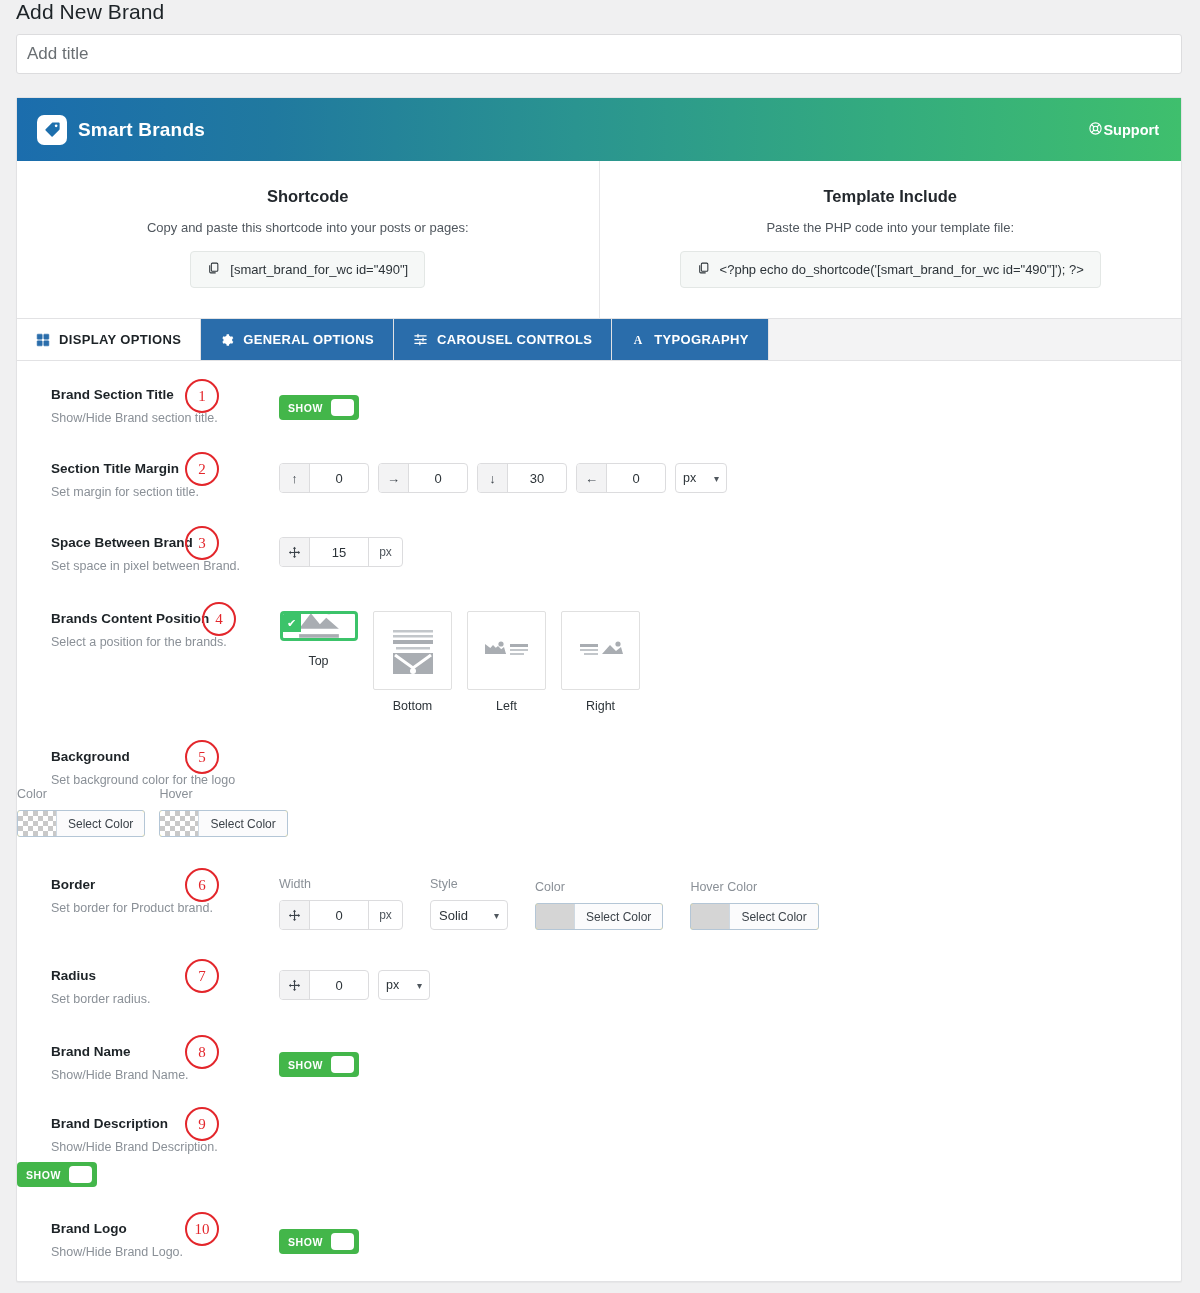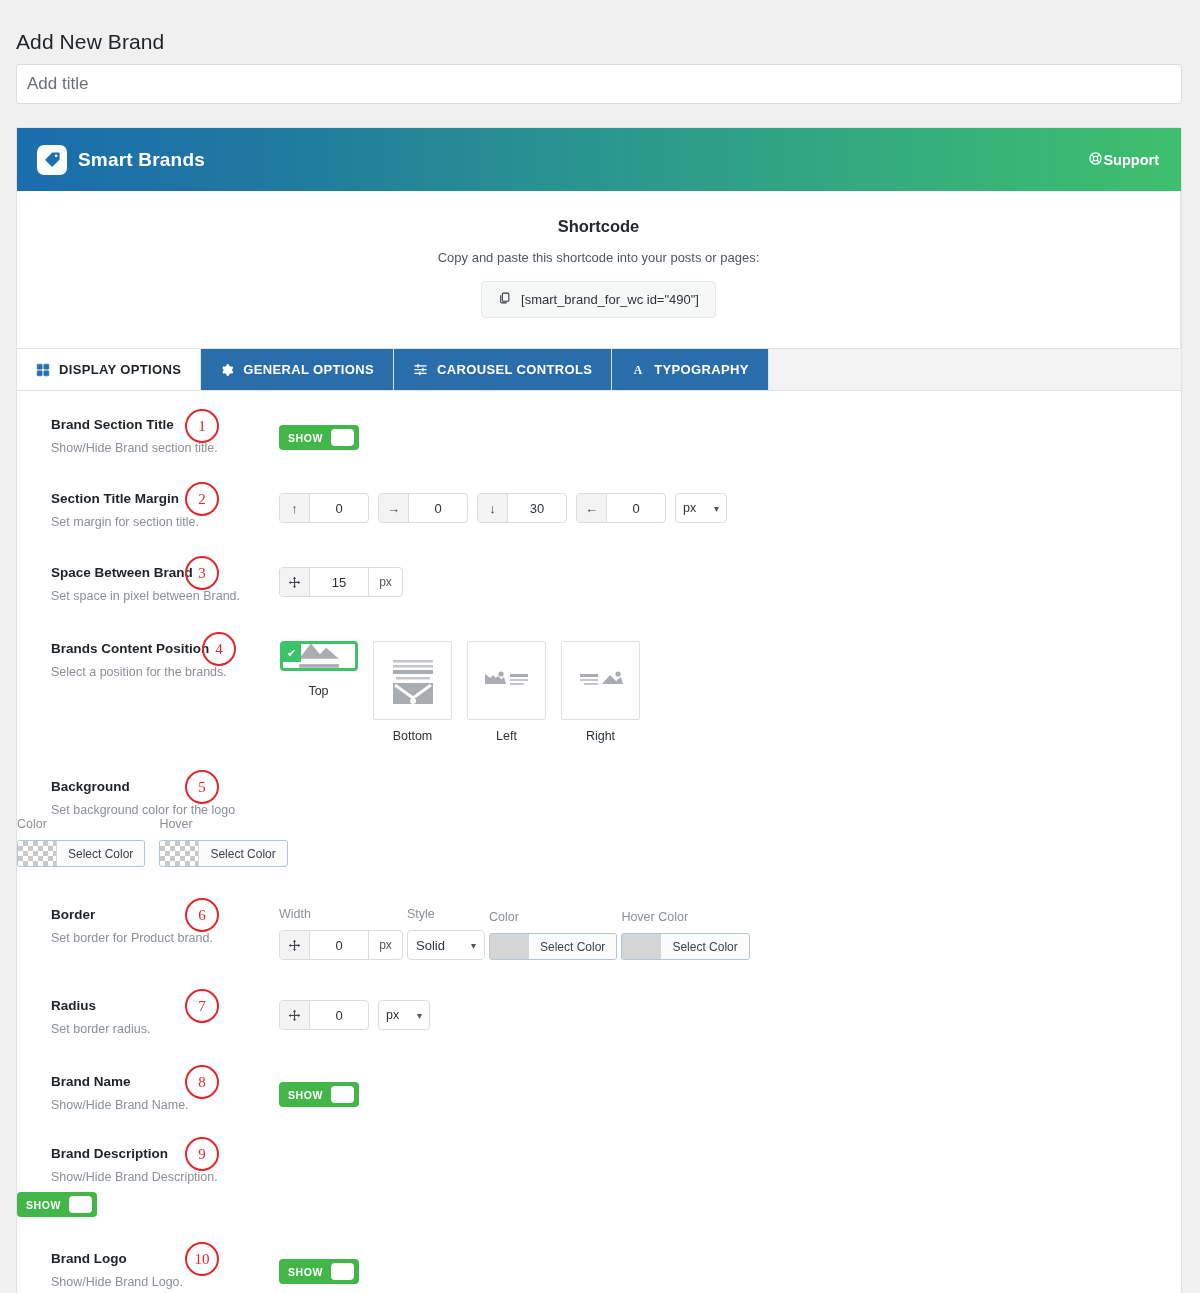"Add New Brand" .page-title { padding: 30px 0 10px 16px -> 0 0 10px 16px }
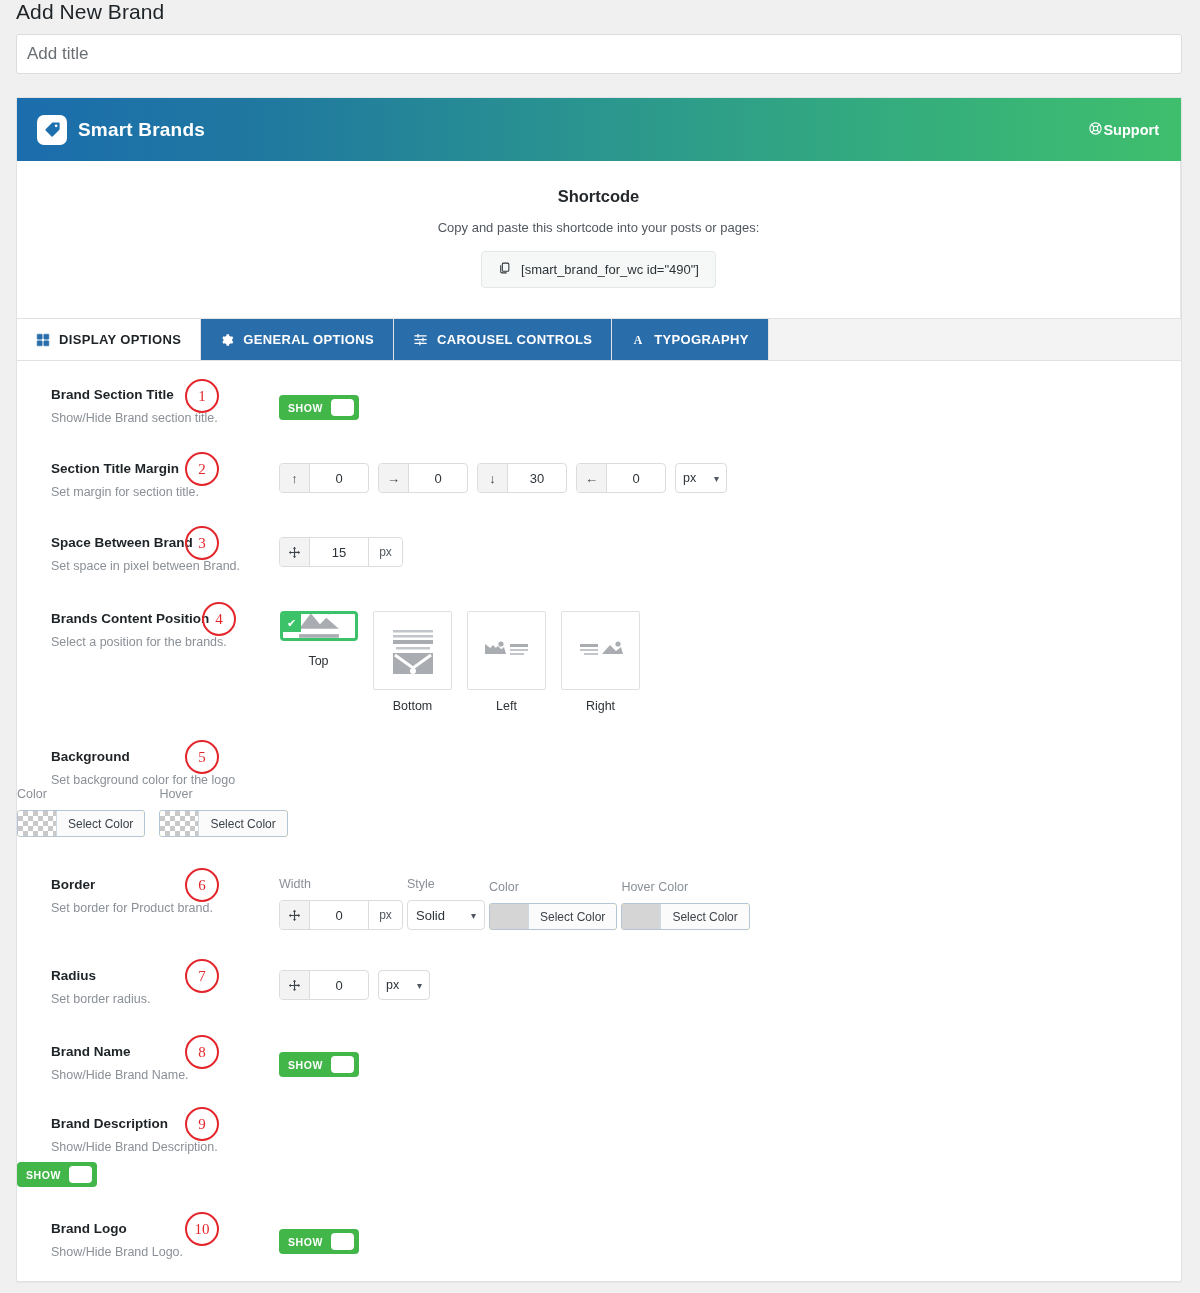"Template Include" div.code-col { html: none -> <div> <div>Template Include</div> <div>Paste the PHP code into your template file:</div> <div> <span> <svg> <rect></rect> <path></path> </svg> </span> <span>&lt;?php echo do_shortcode('[smart_brand_for_wc id="490"]'); ?&gt;</span> </div> </div> }
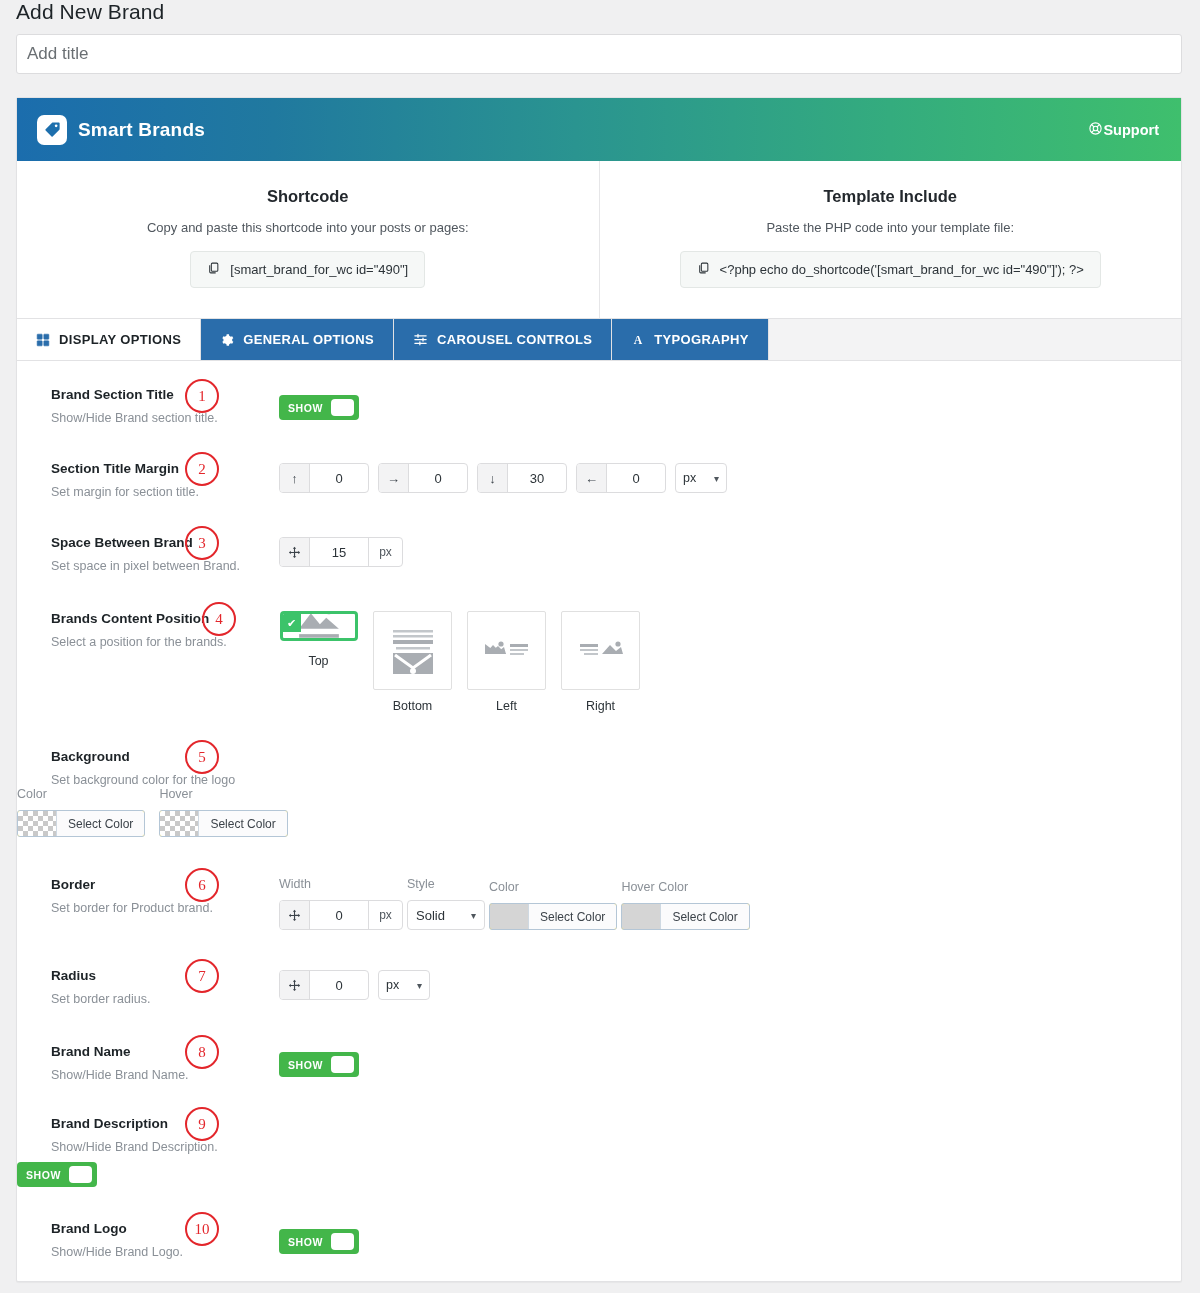"Width" div.cp-group { gap: 4px -> 27px }
